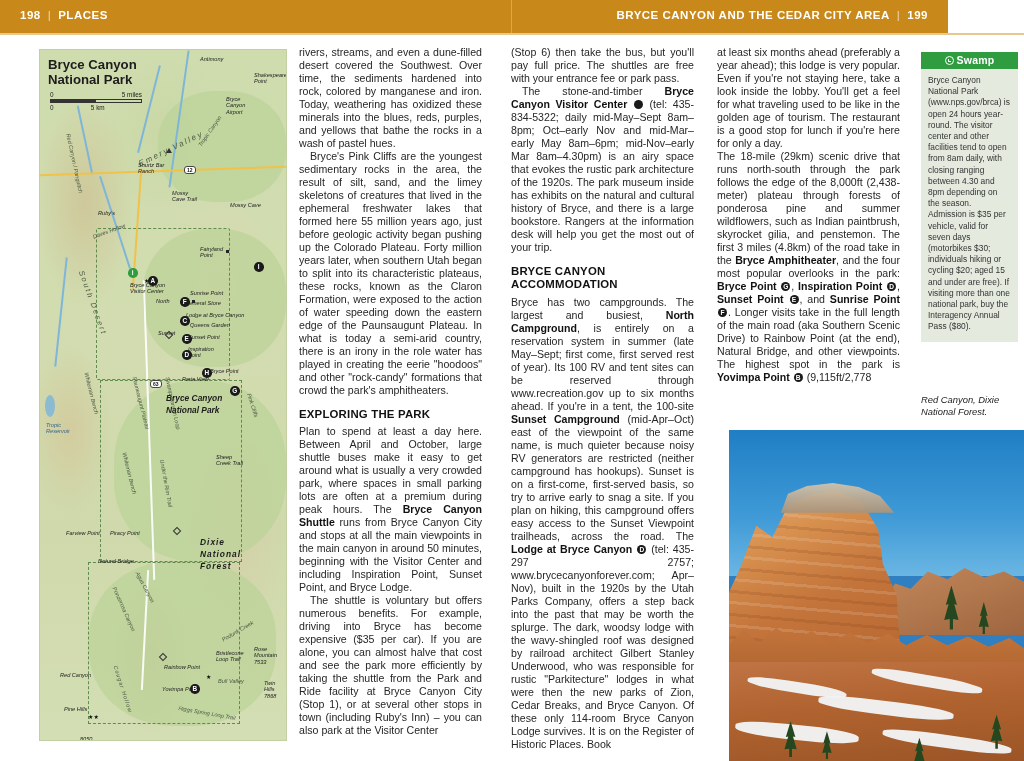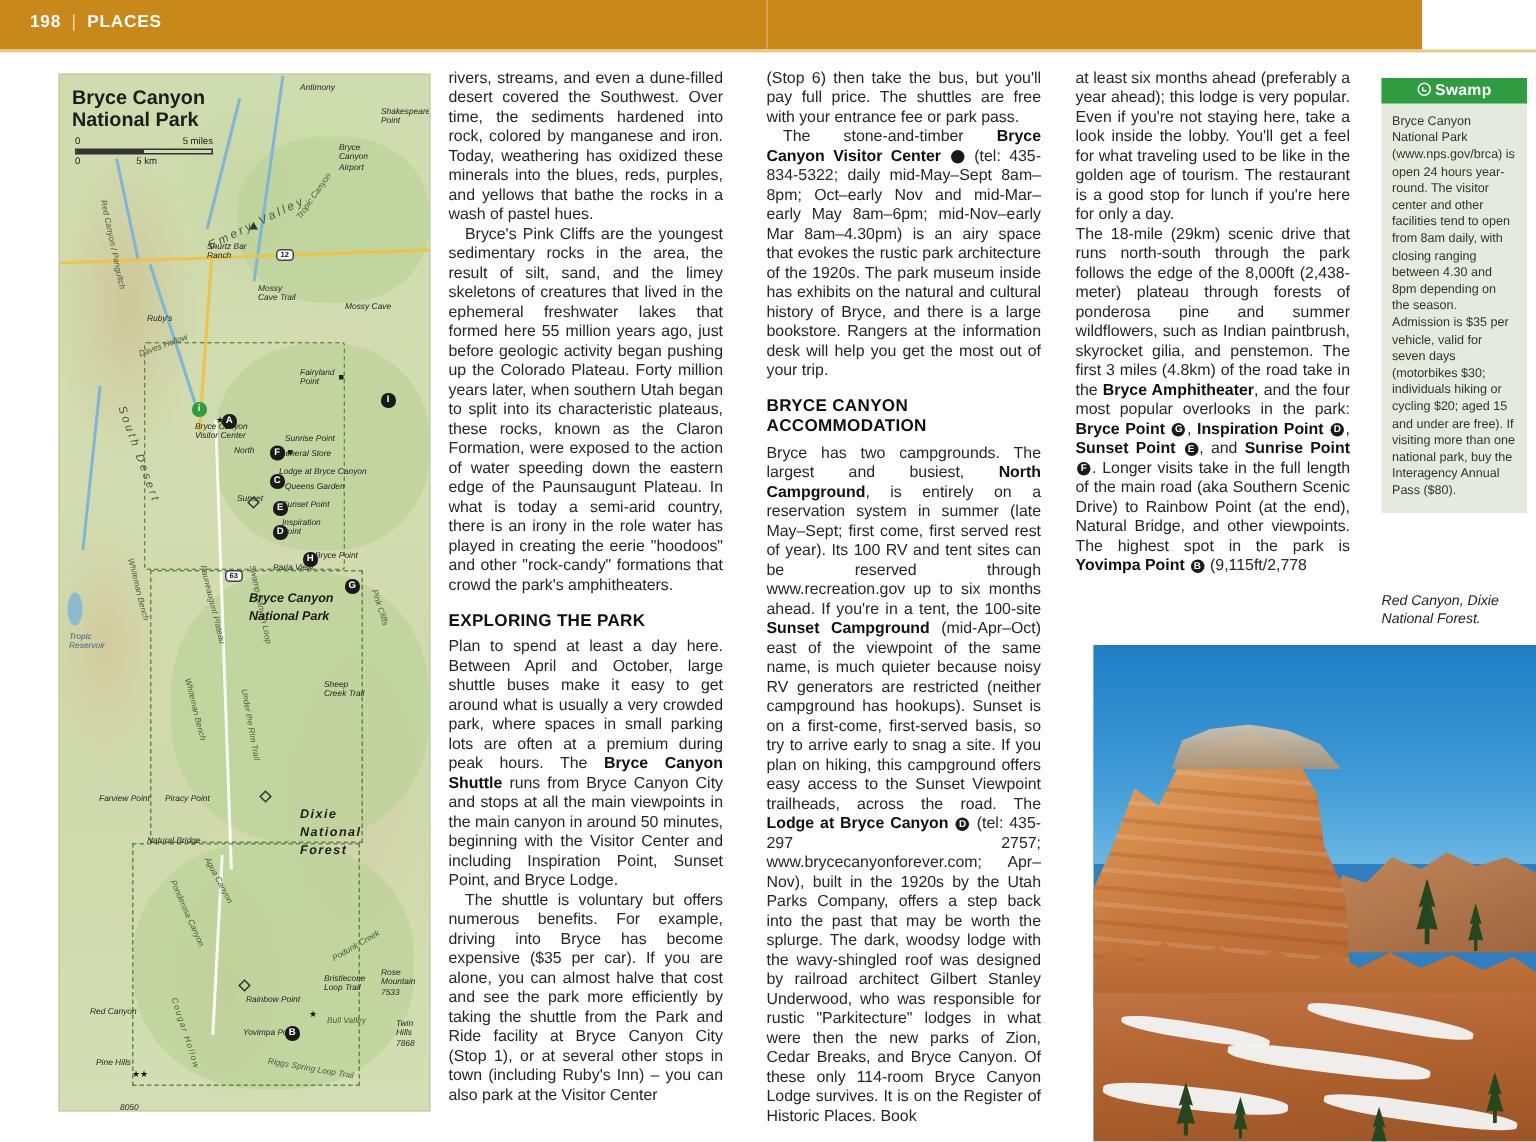"BRYCE CANYON AND THE CEDAR" div.right { html: none -> <div> <span>BRYCE CANYON AND THE CEDAR CITY AREA</span><span>|</span><span>199</span> </div> }
